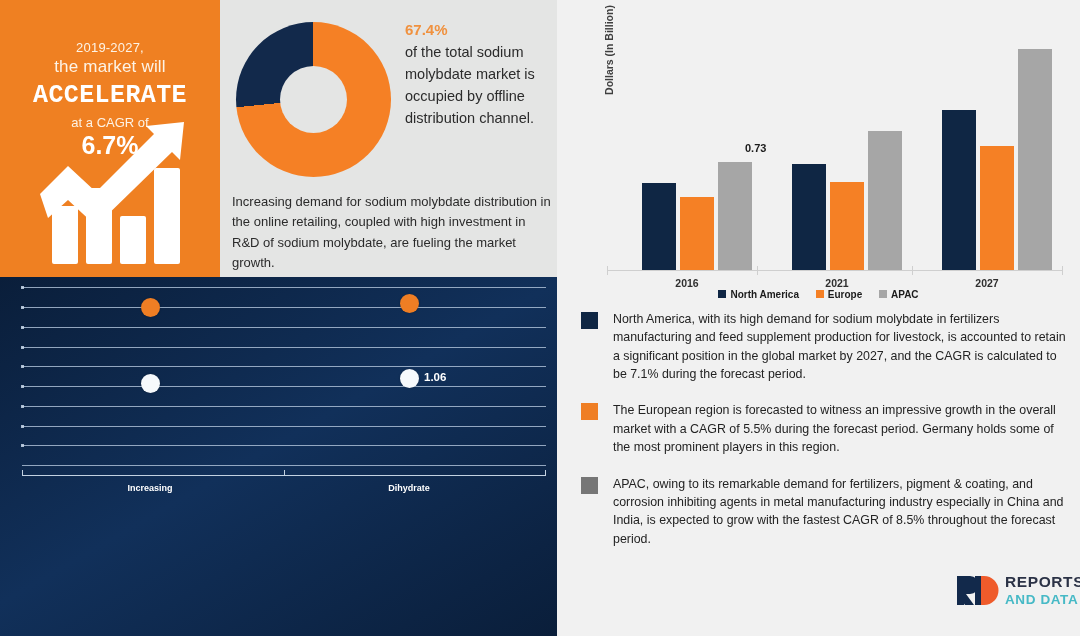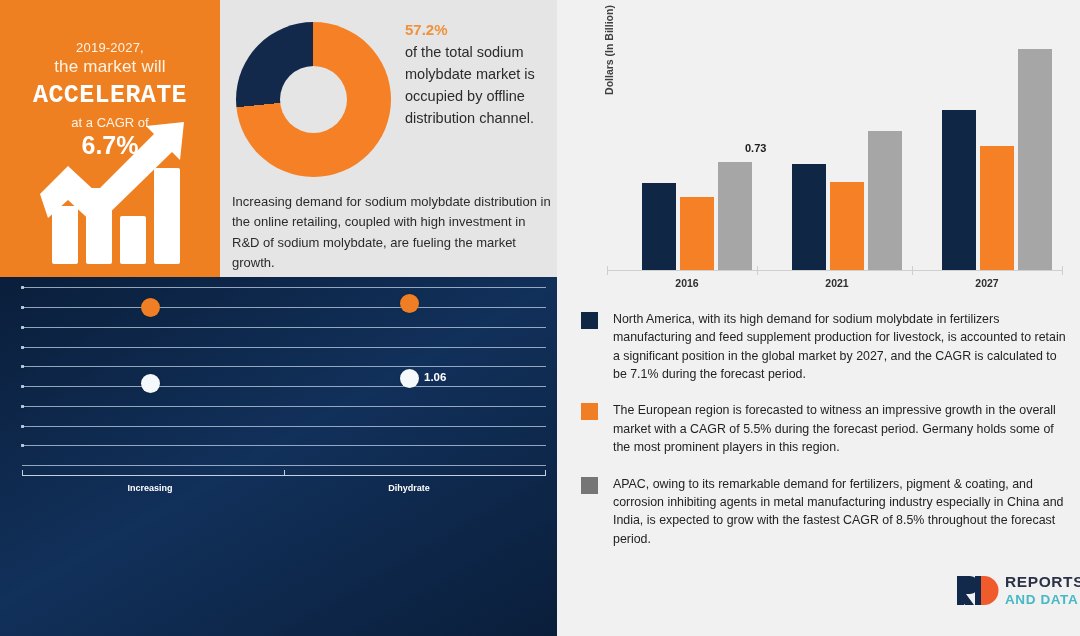"57.2%" div.donut-pct { text: 57.2% -> 67.4% }
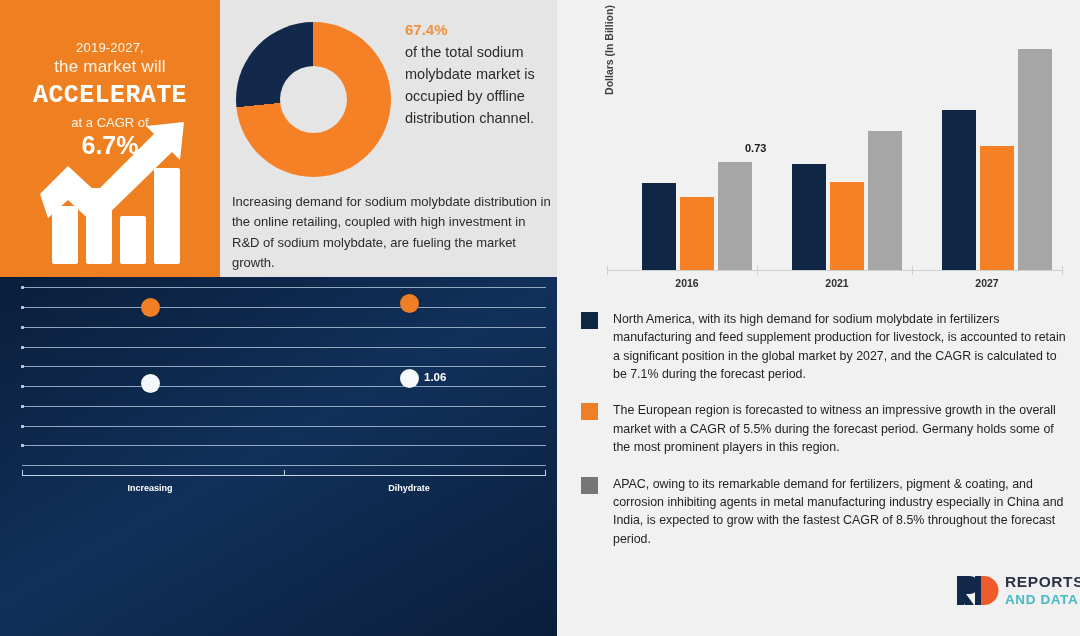"North America Europe APAC" div.bar-legend { html: none -> <div> <span><span></span><span>North America</span></span> <span><span></span><span>Europe</span></span> <span><span></span><span>APAC</span></span> </div> }
